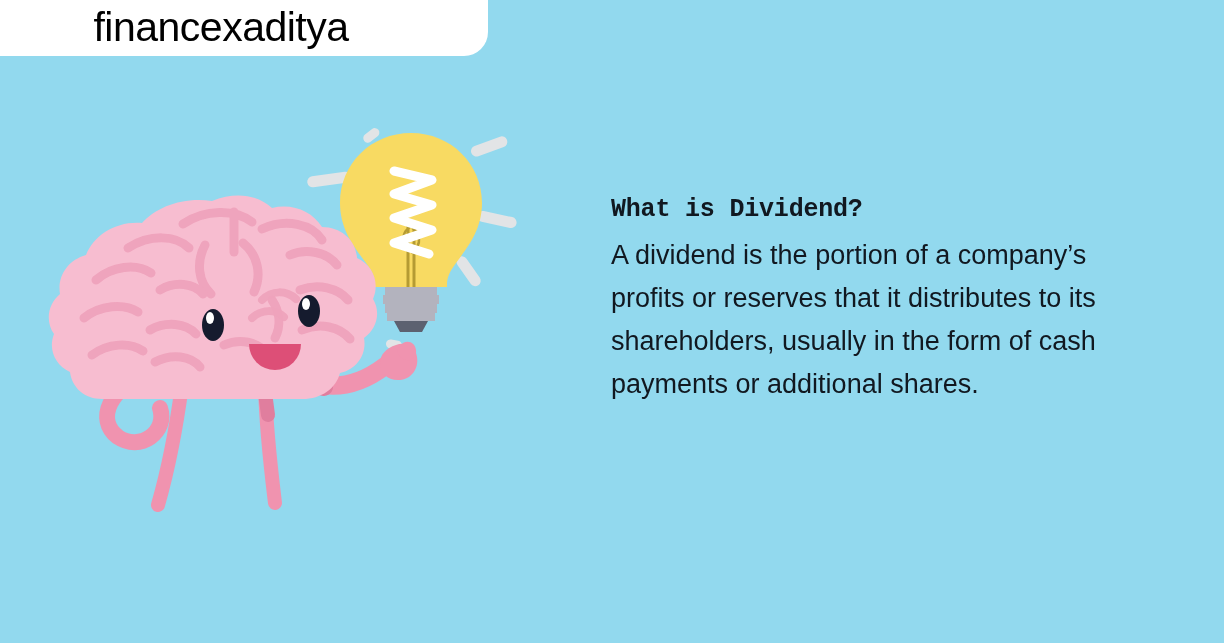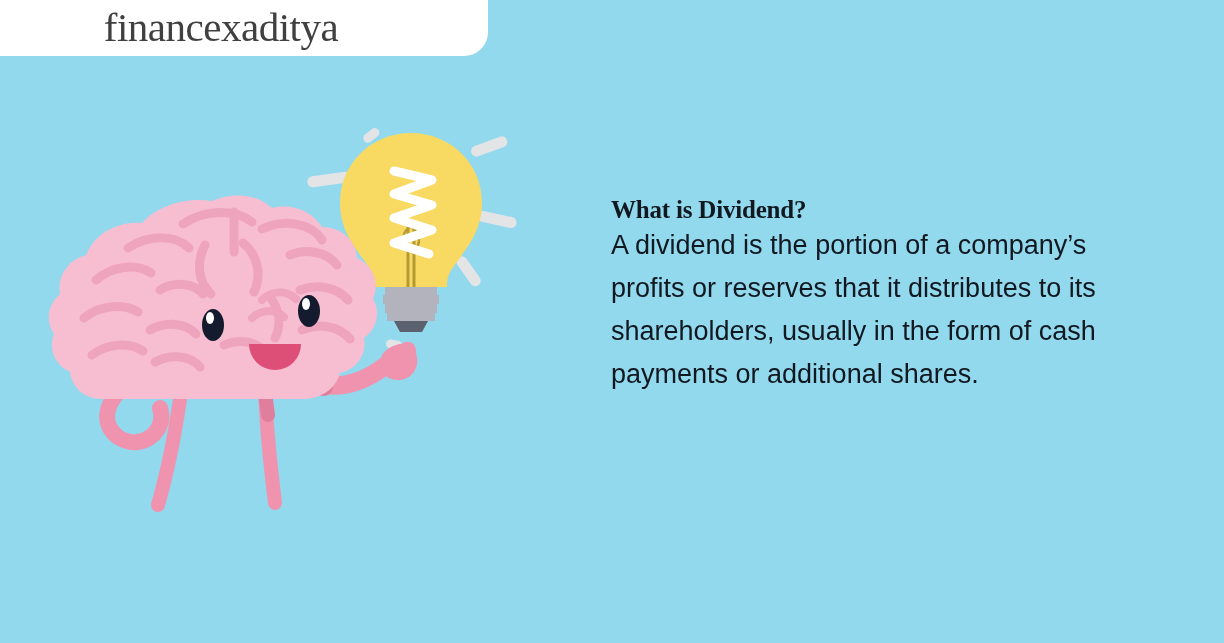"financexaditya" #logo-text { color: #404040 -> #000000; font-family: Liberation Serif, serif -> Liberation Sans, sans-serif }
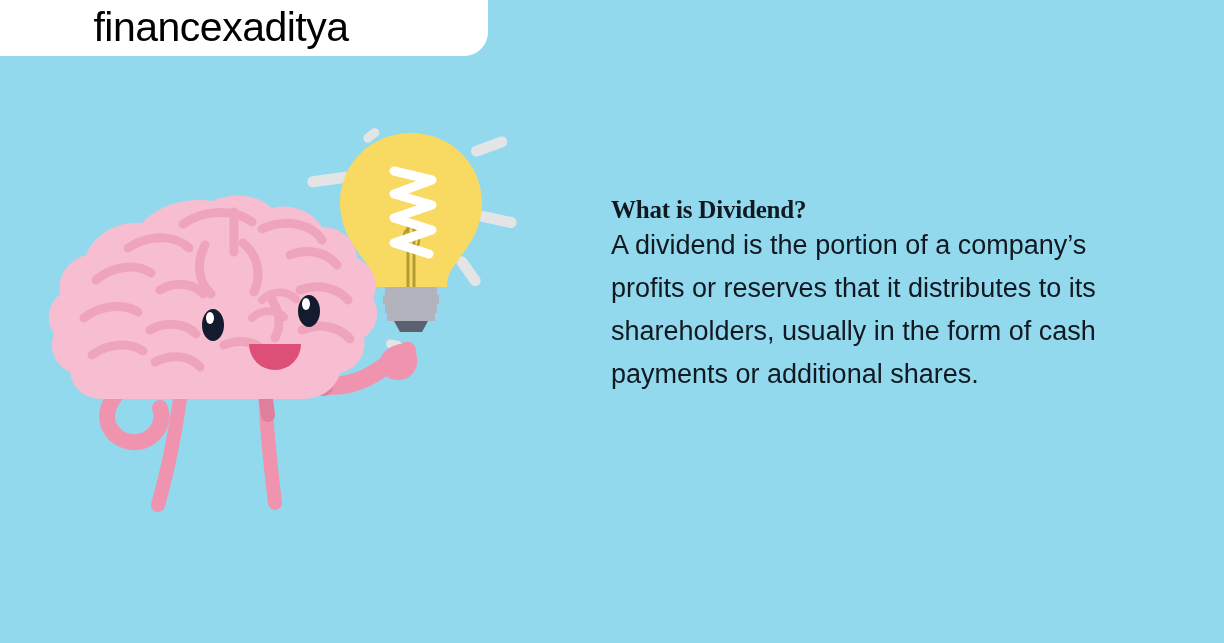"What is Dividend?" #heading { font-family: Liberation Serif, serif -> Liberation Mono, monospace; margin: 0 0 0 0 -> 0 0 10px 0 }
